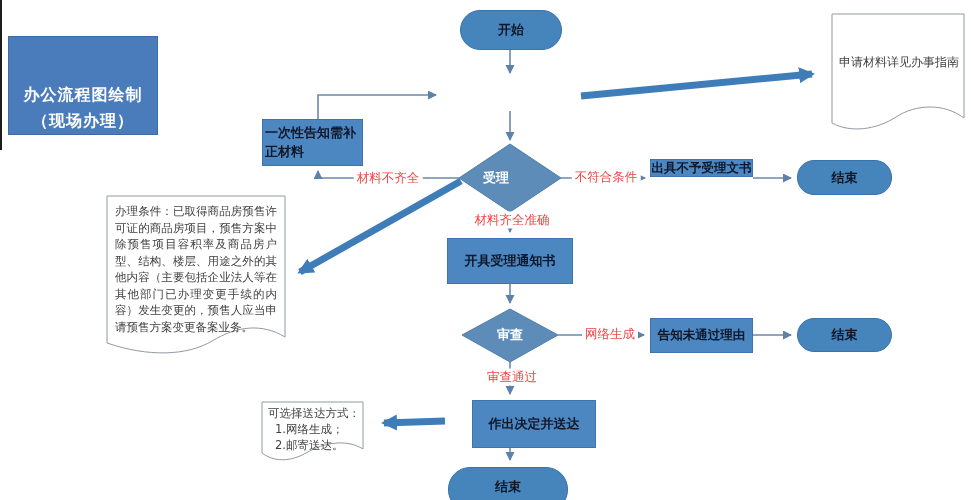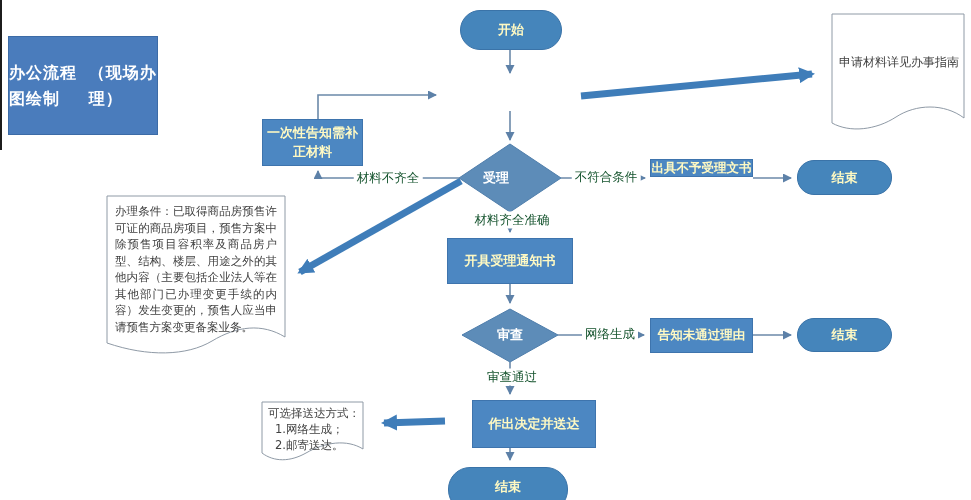"开始" .node { color: #fef9c3 -> #0f172a; text-align: center -> left }
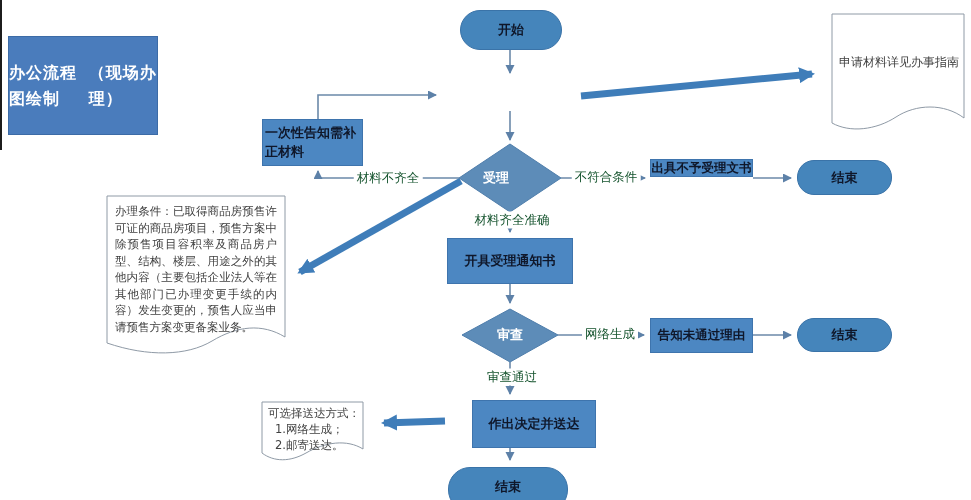"办公流程图绘制" .title-box { flex-direction: row -> column }
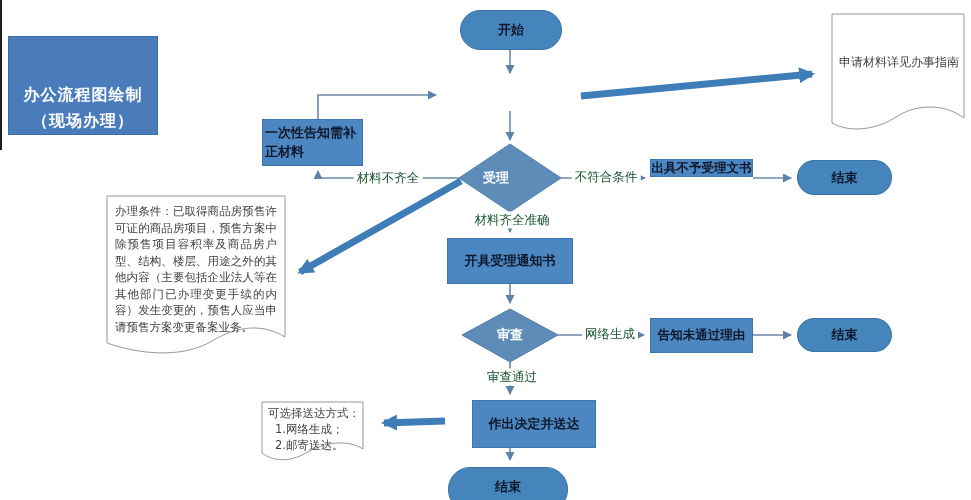"材料不齐全" .edge-label { color: #14532d -> #ef4444 }
